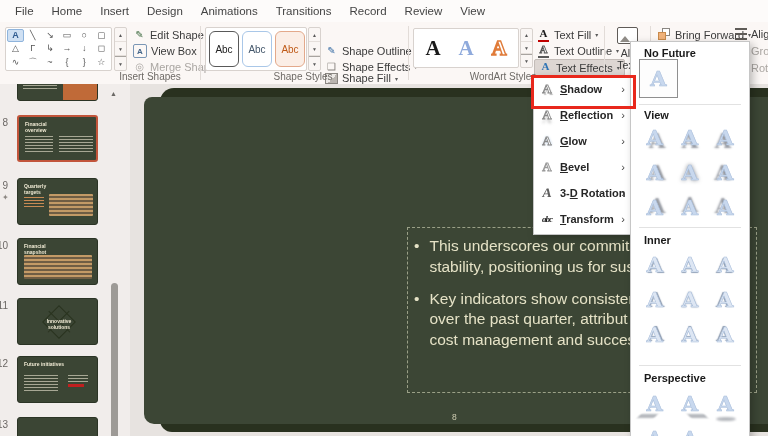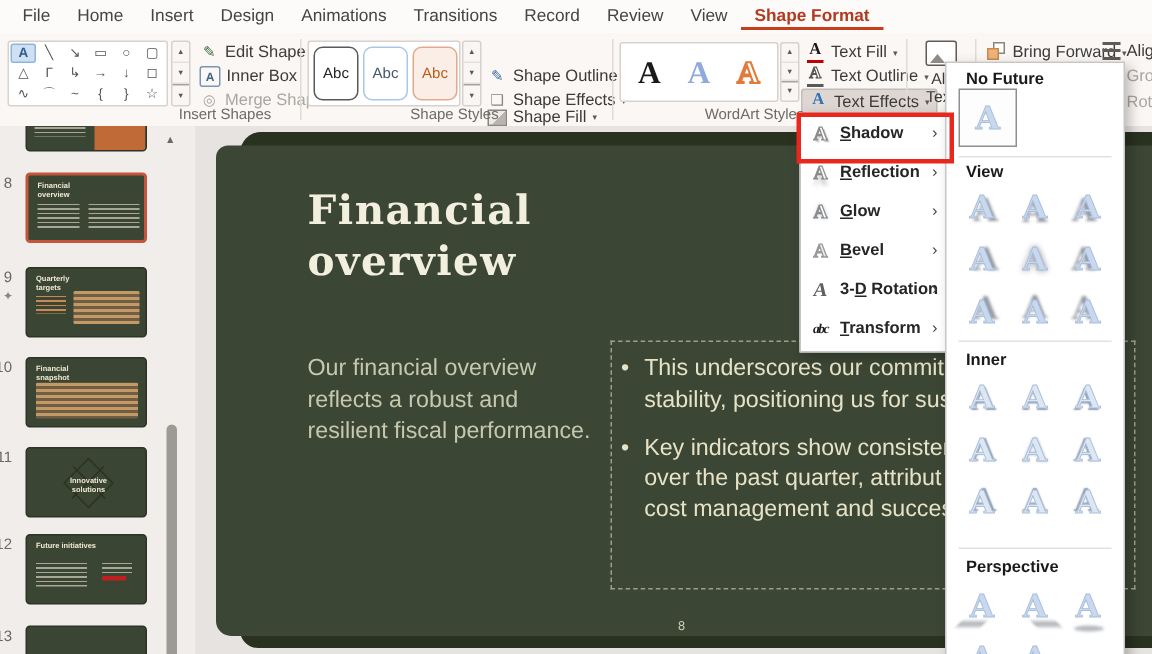"Shape Format" div.tab { html: <div>Shape Format</div> -> none }
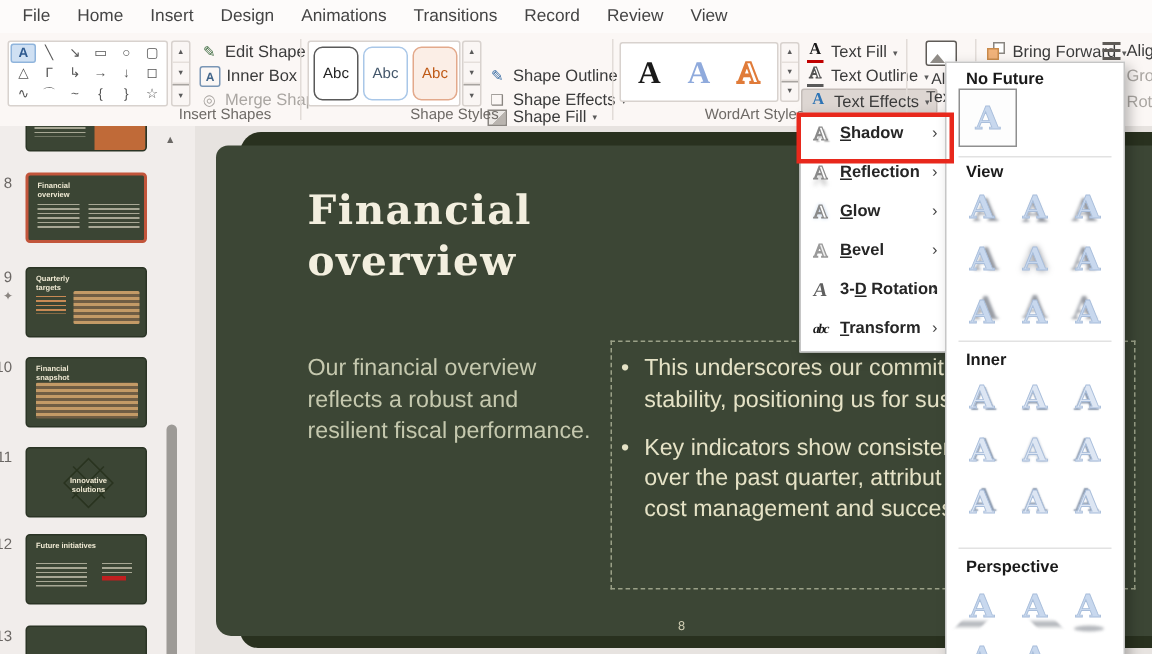"Inner Box" span { text: Inner -> View }
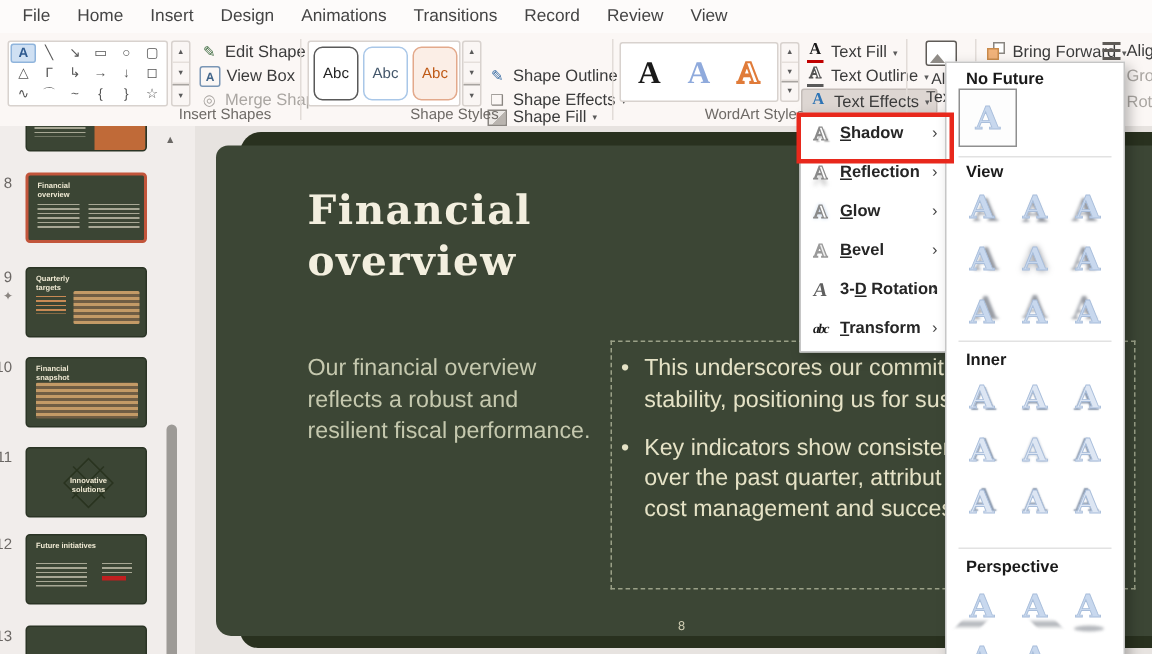"Financial" div { html: <div>Financial overview</div> -> none }
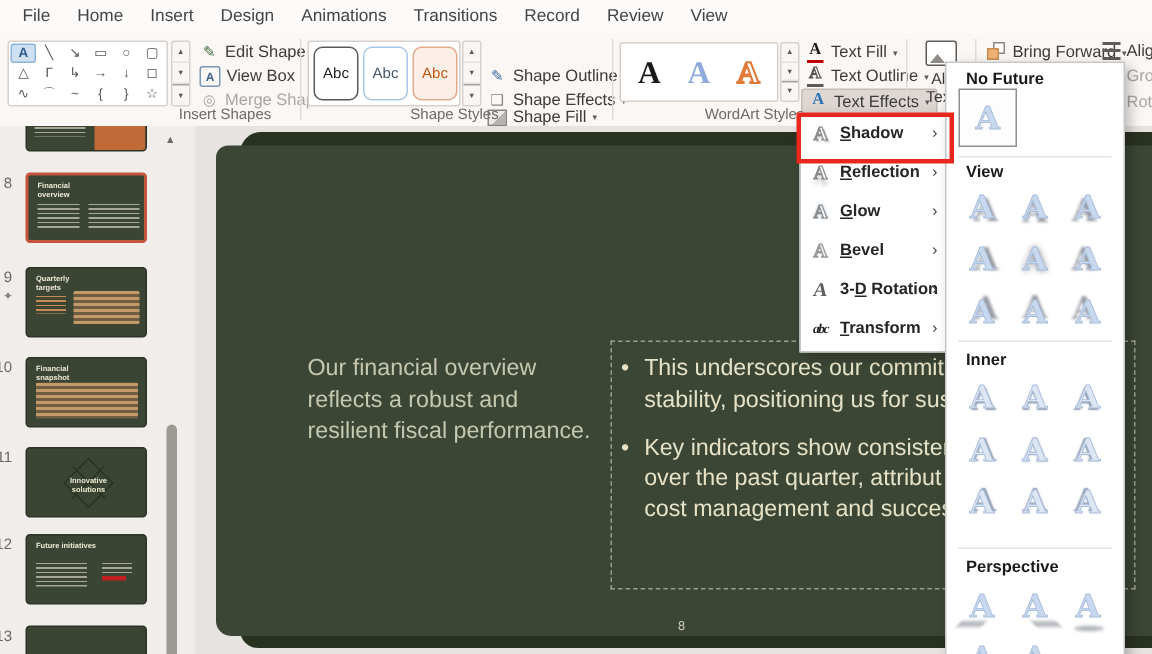"Our financial overview" p { html: <p>Our financial overview reflects a robust and resilient fiscal performance.</p> -> none }
